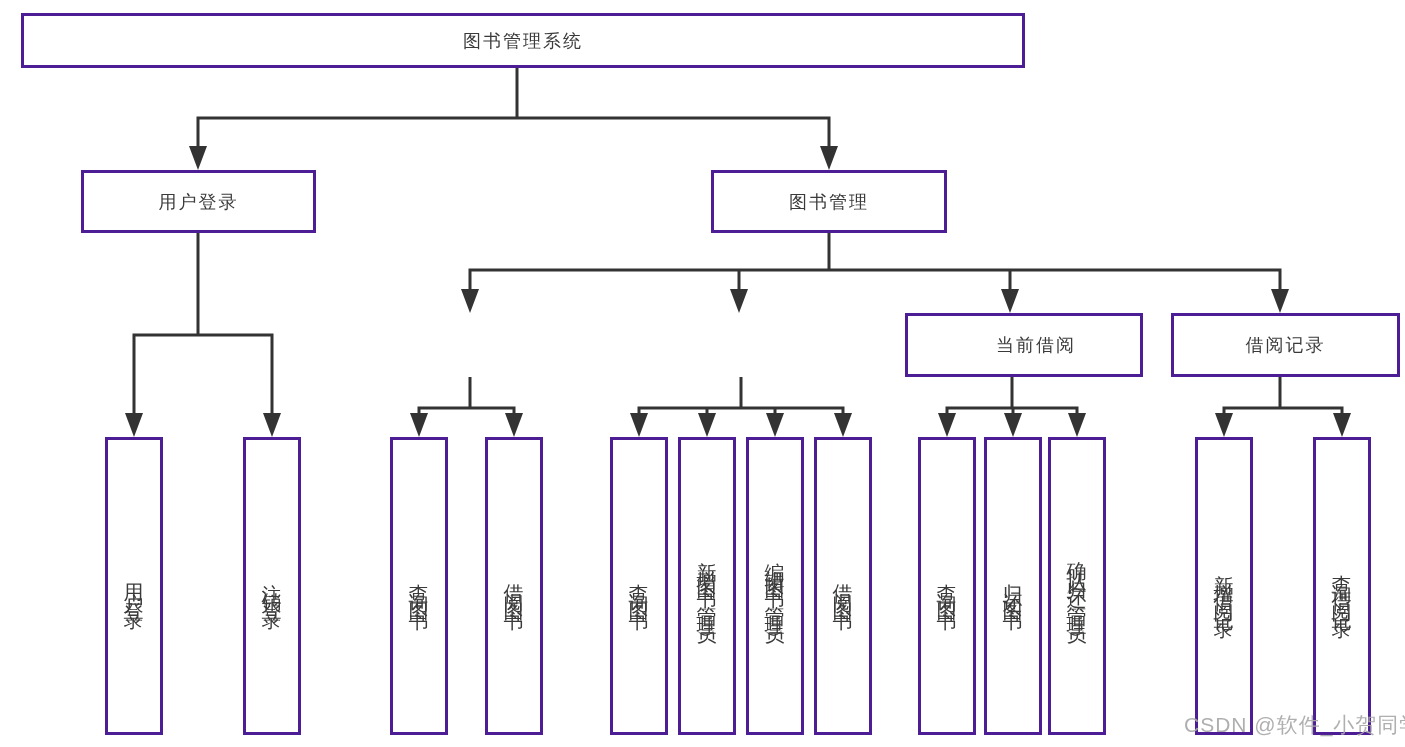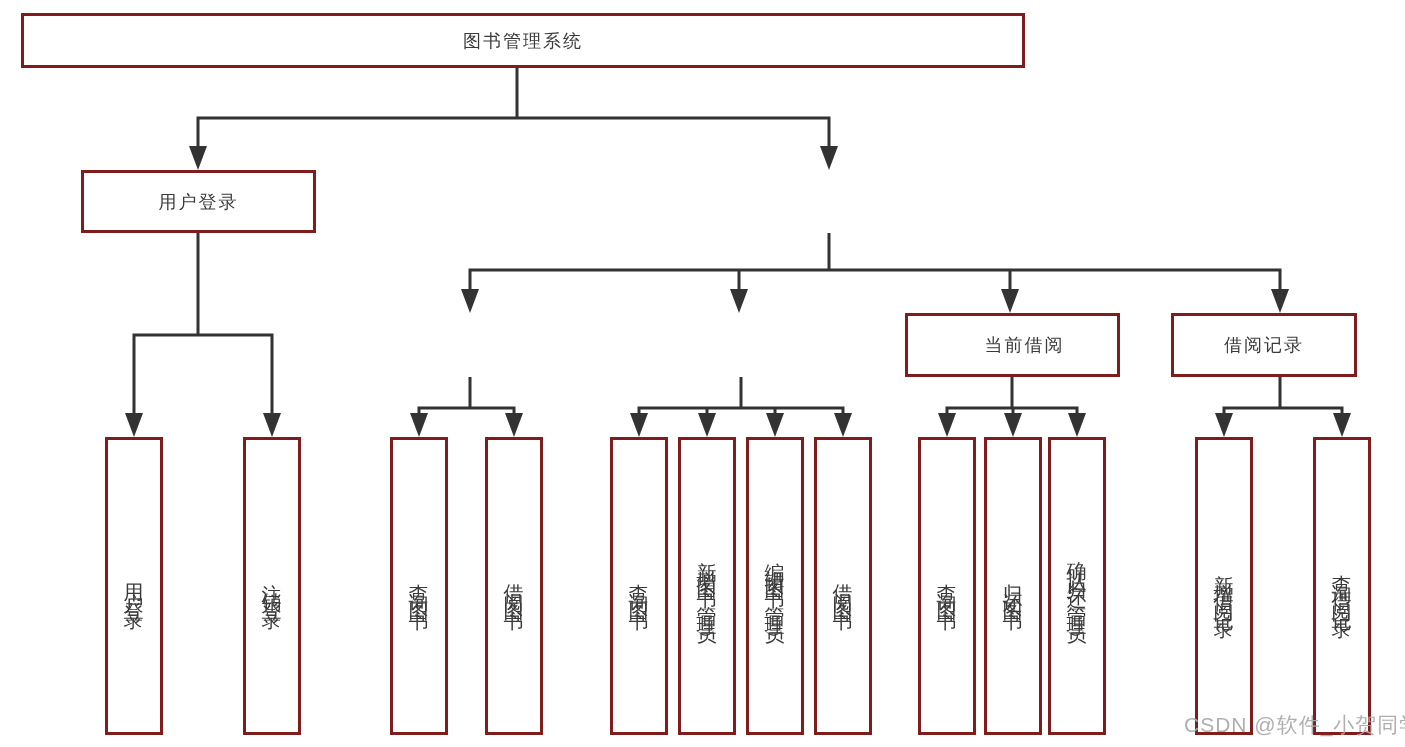"图书管理系统" .node { border: 3px solid #7f1d1d -> 3px solid #4c1d95 }
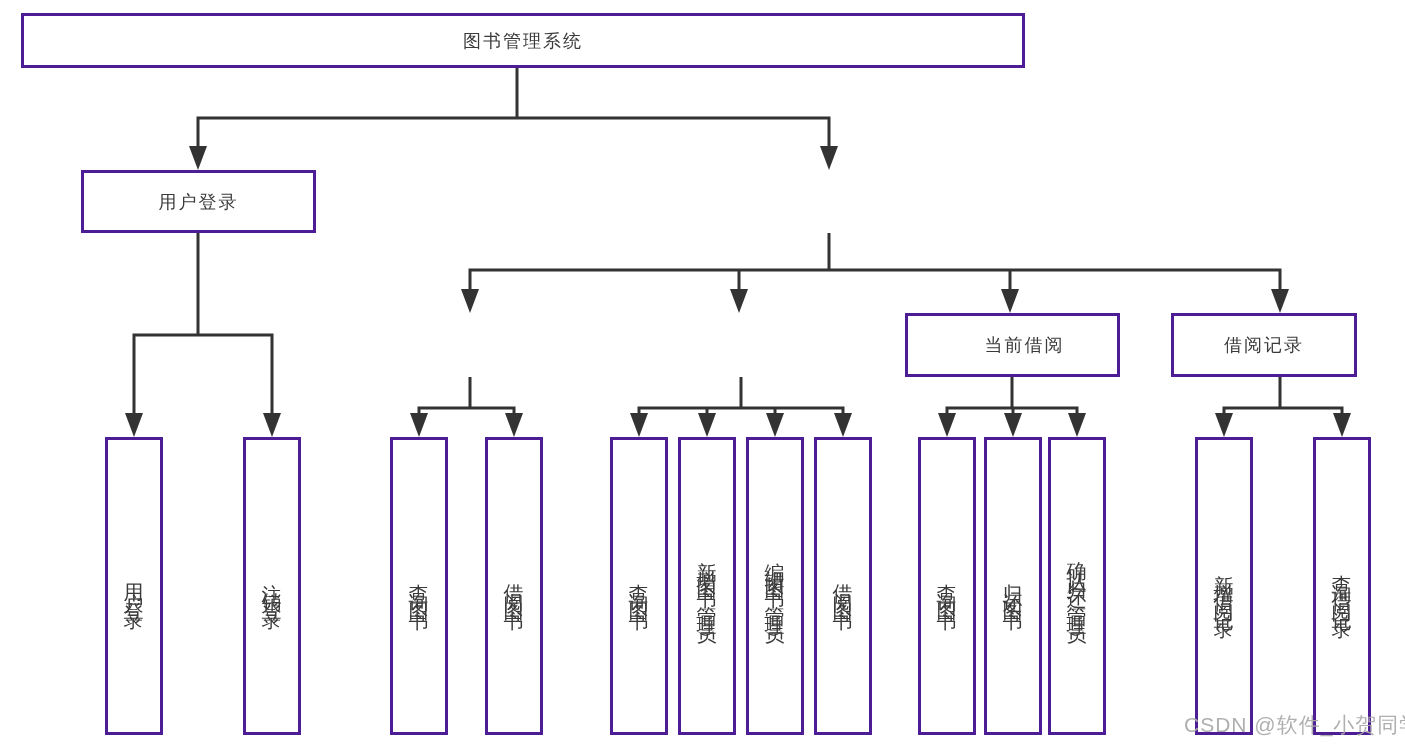"图书管理" div.node { html: none -> <div>图书管理</div> }
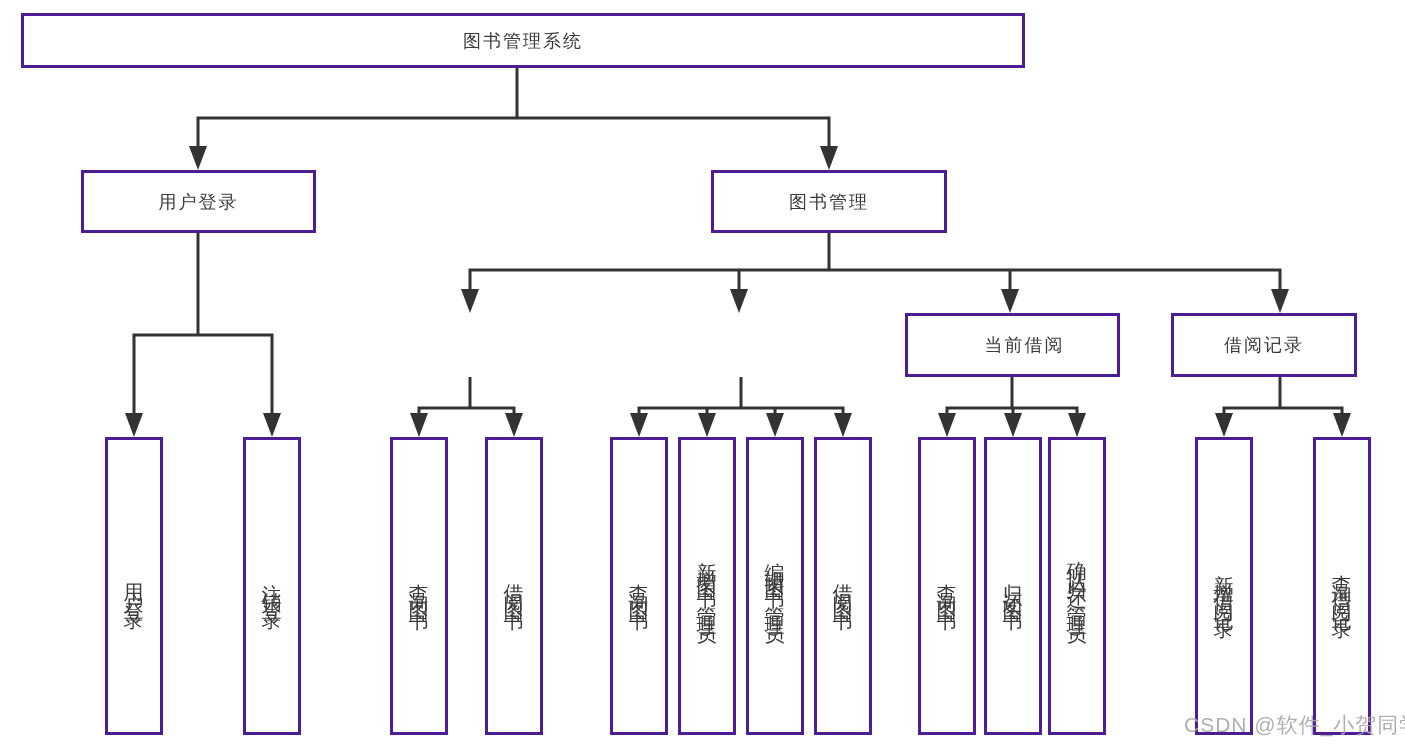"当前借阅" #n-cb { width: 215px -> 238px }
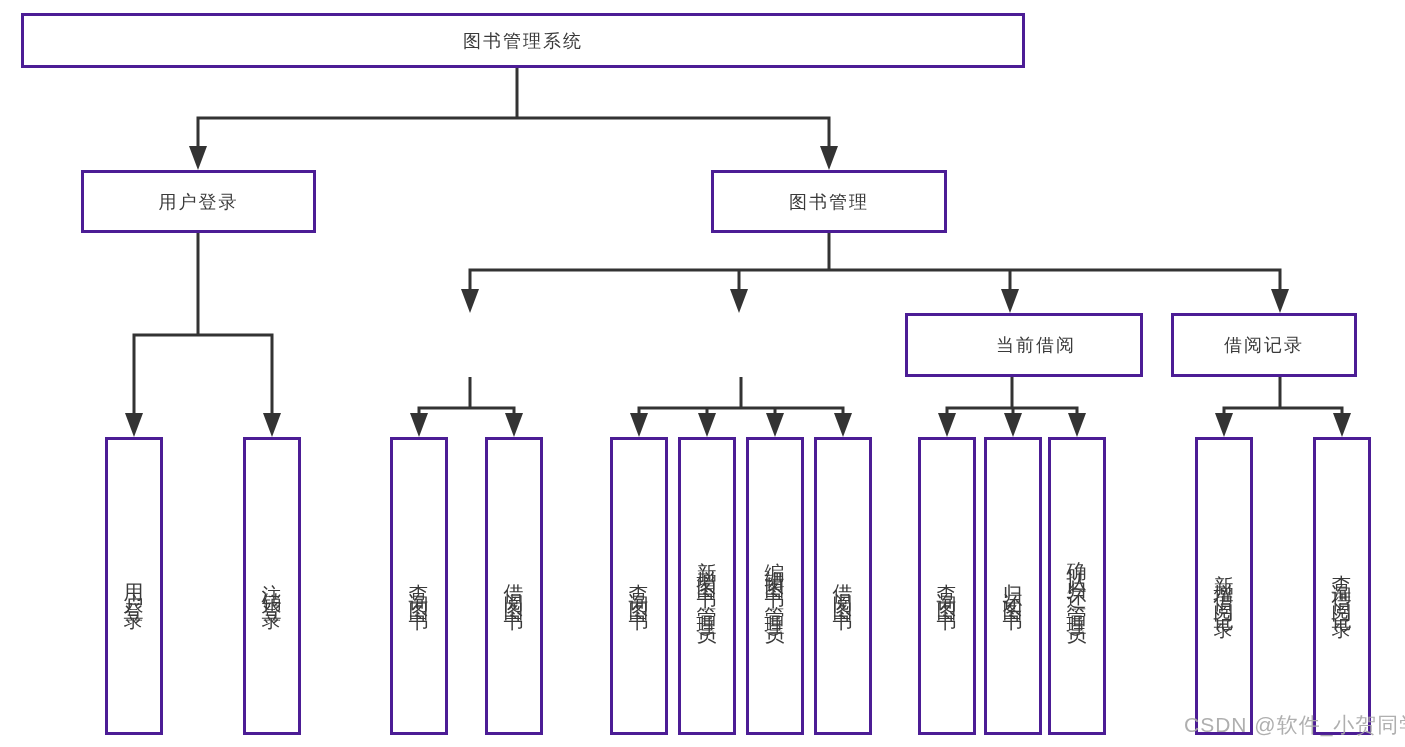"借阅记录" #n-br { width: 186px -> 229px }
